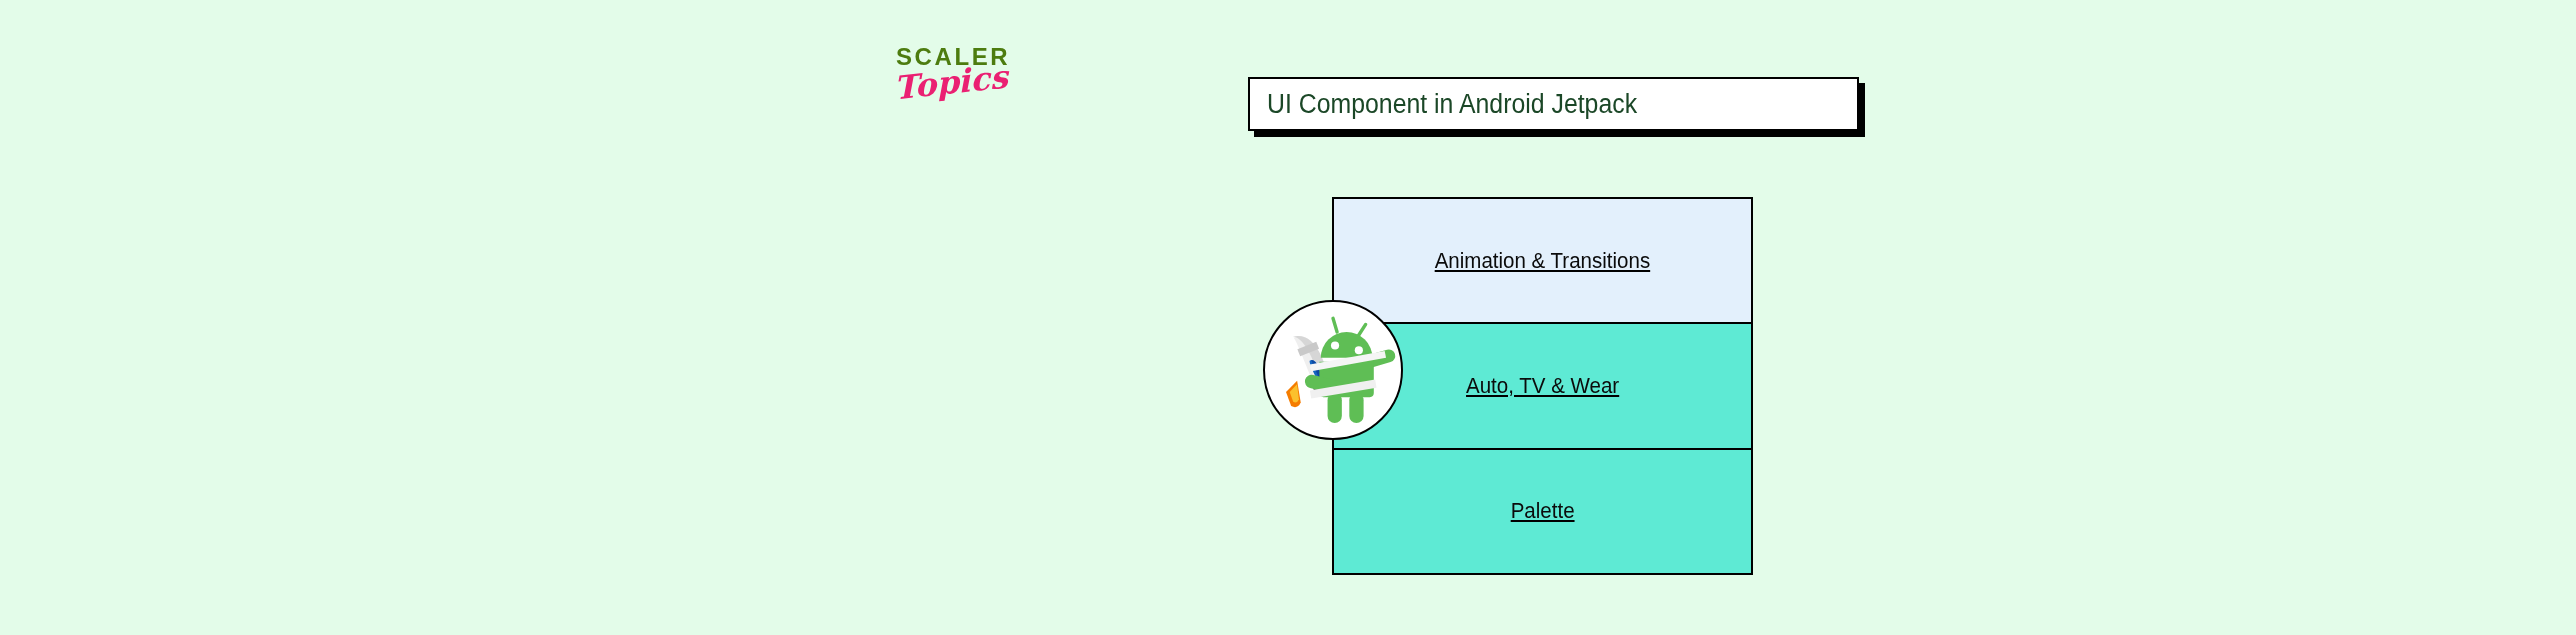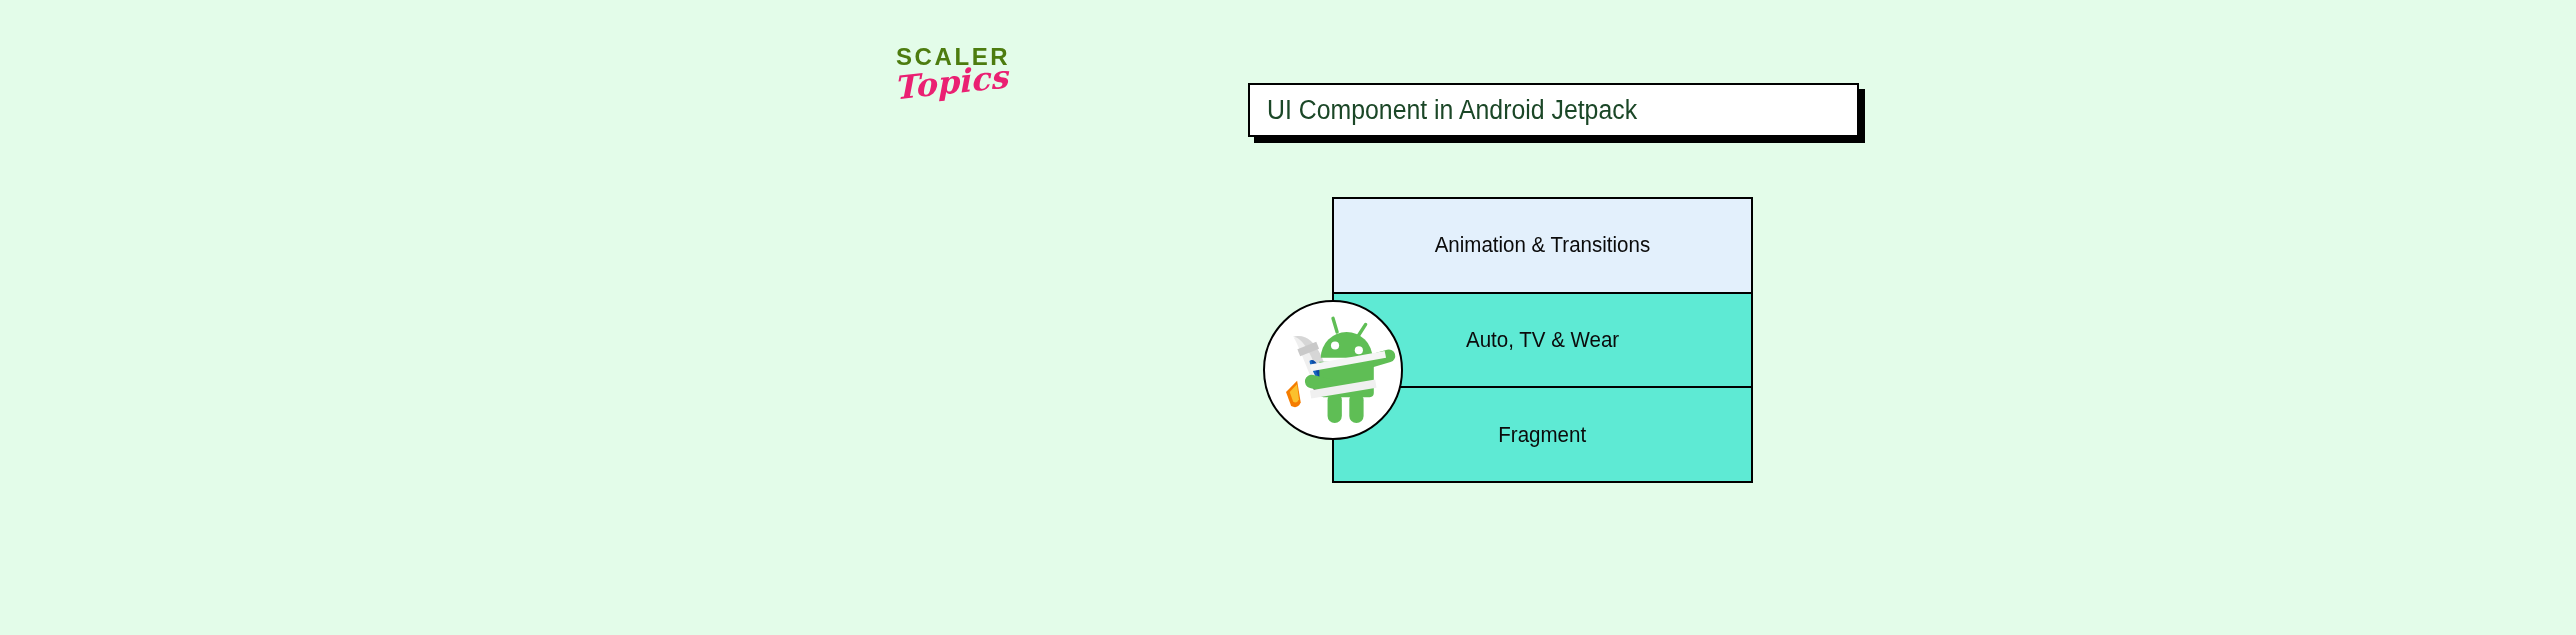"UI Component in Android Jetpack" #title-card-wrap { top: 83px -> 77px }
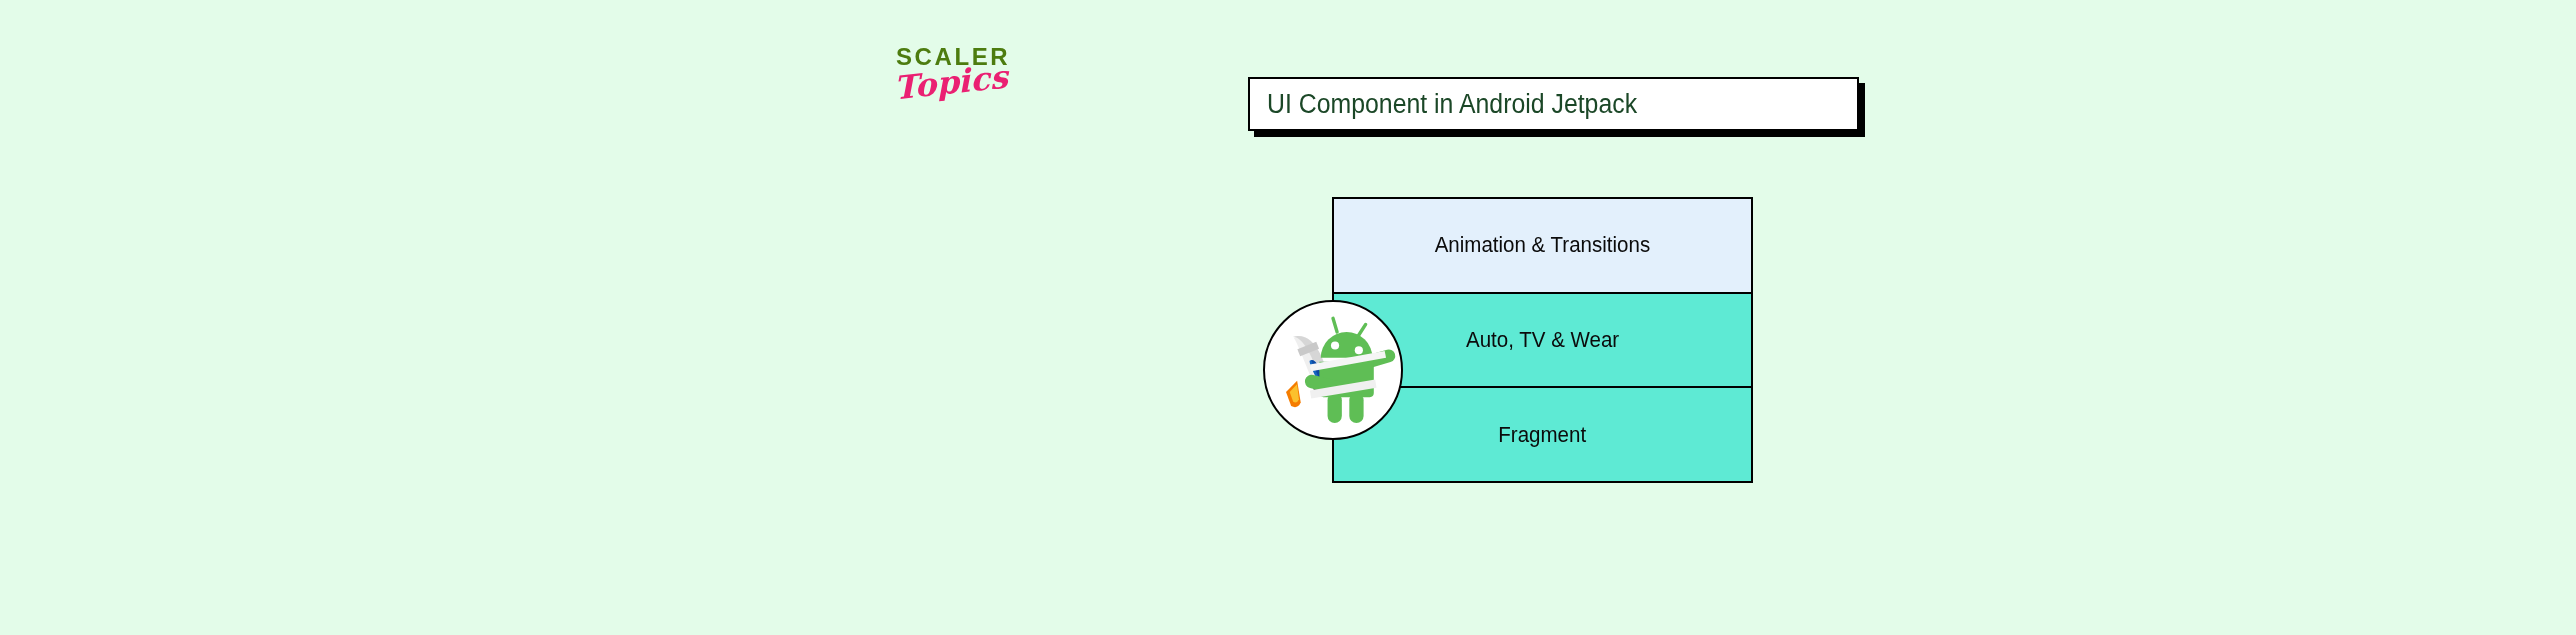"Animation & Transitions" #component-list { height: 286px -> 378px; text-decoration: none -> underline }
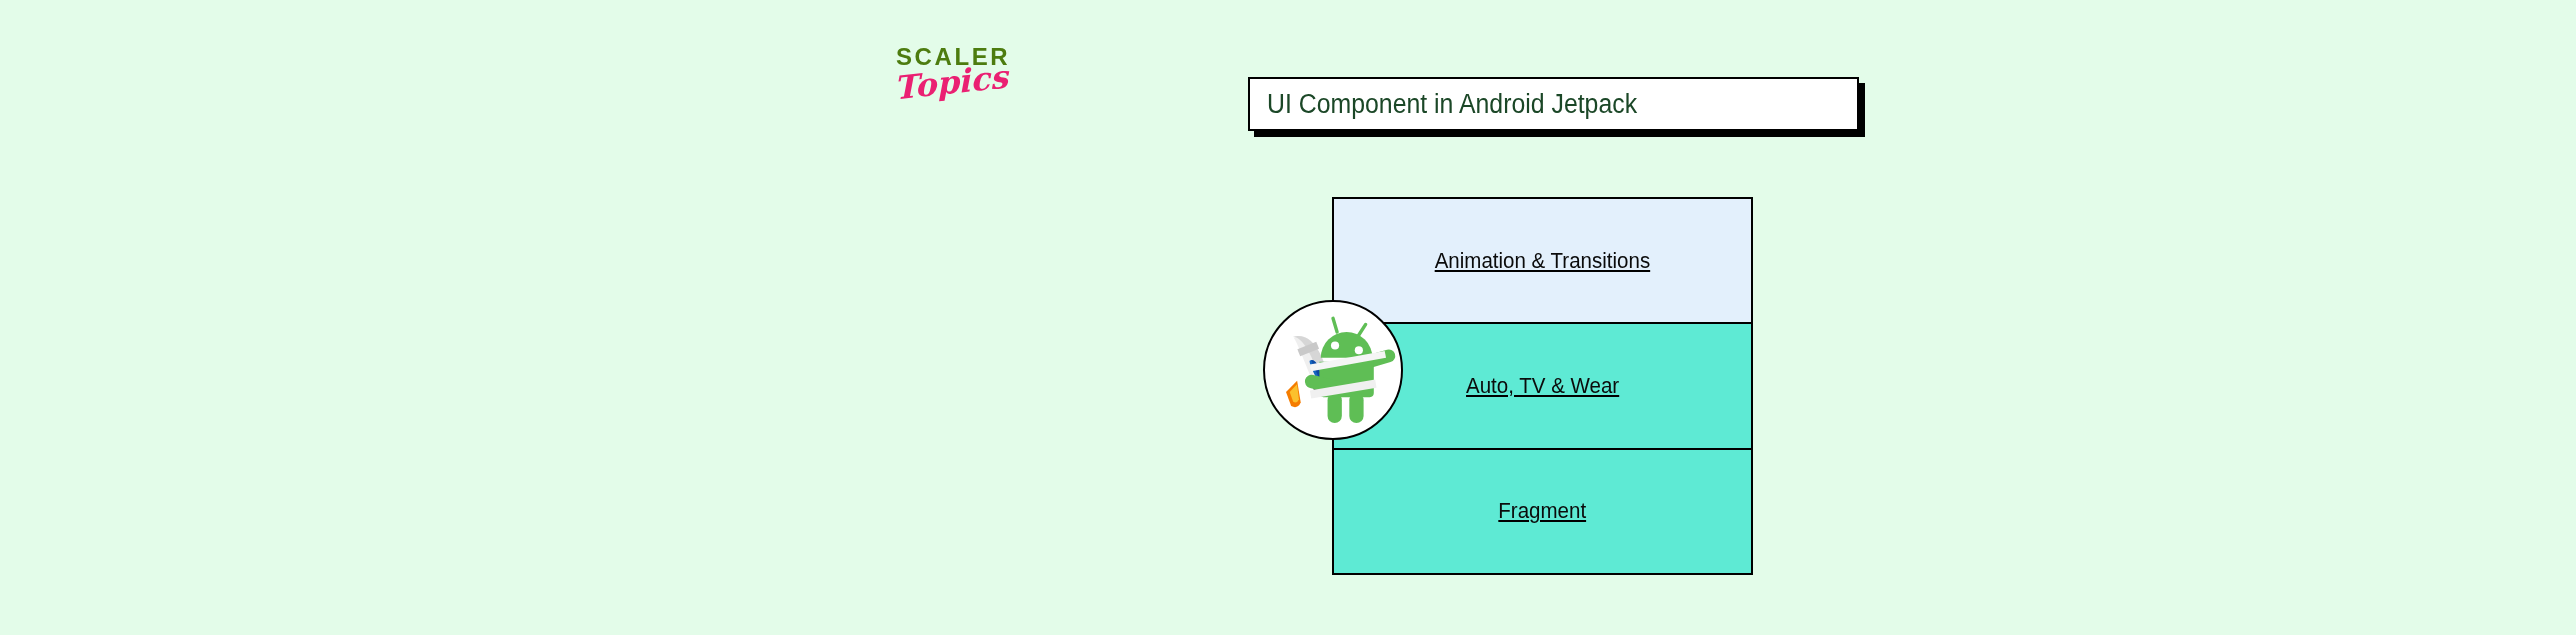"Fragment" div.list-row { html: <div> <span>Fragment</span> </div> -> none }
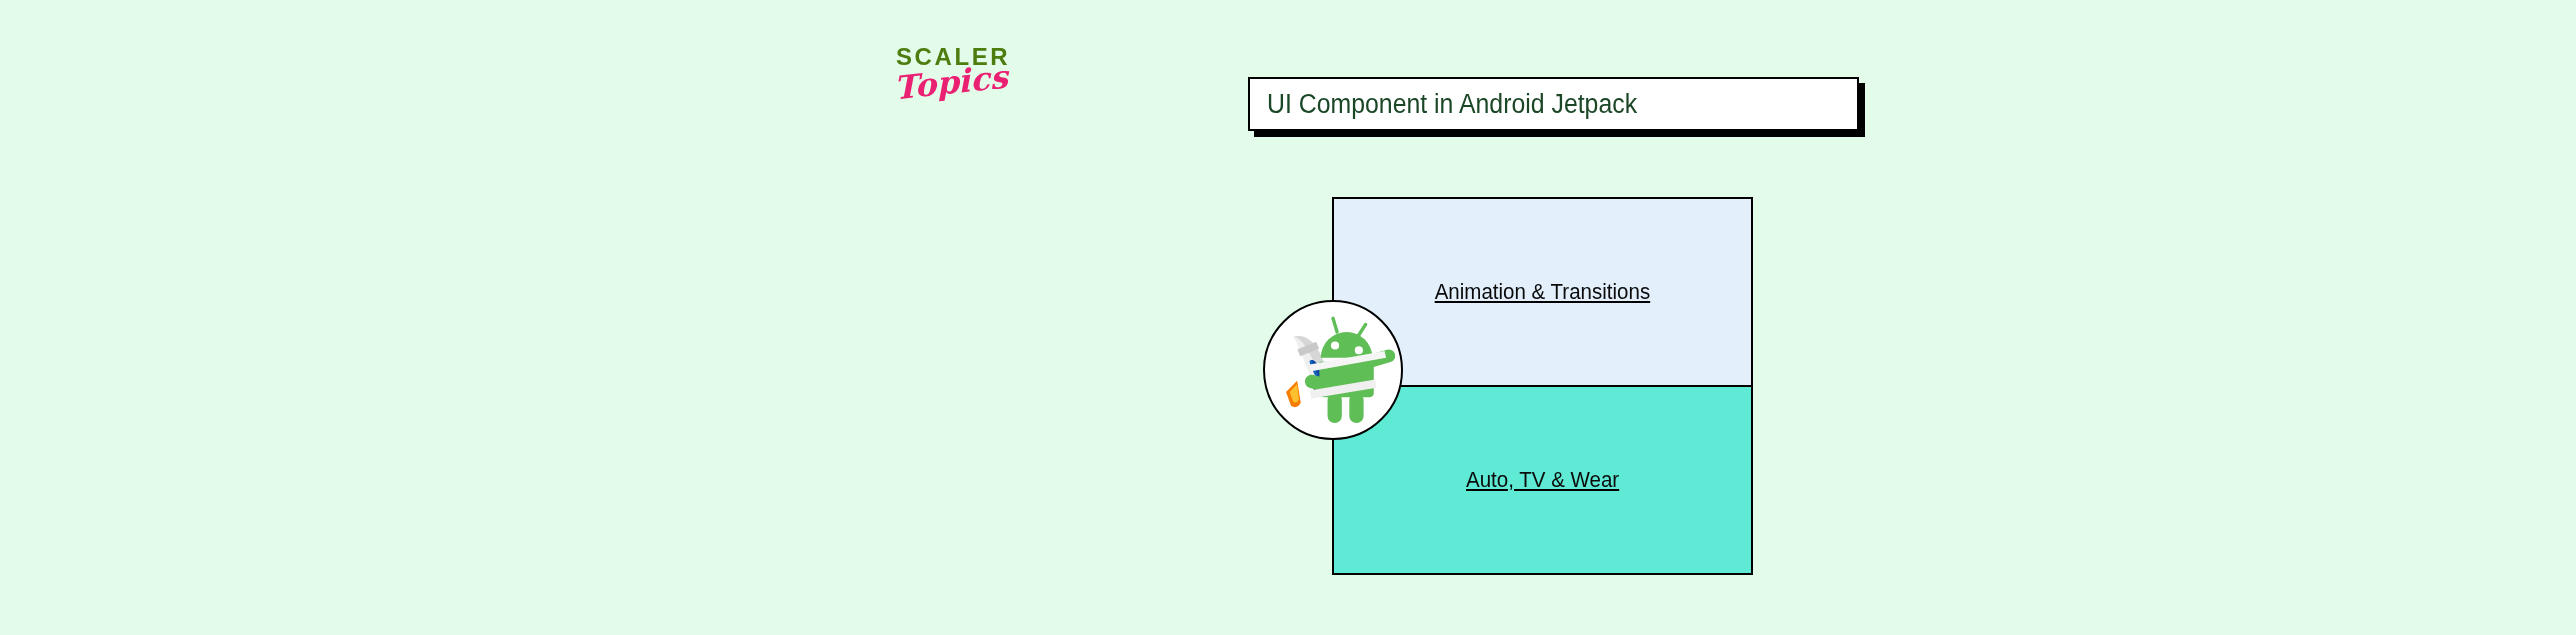"Palette" div.list-row { html: none -> <div> <span>Palette</span> </div> }
